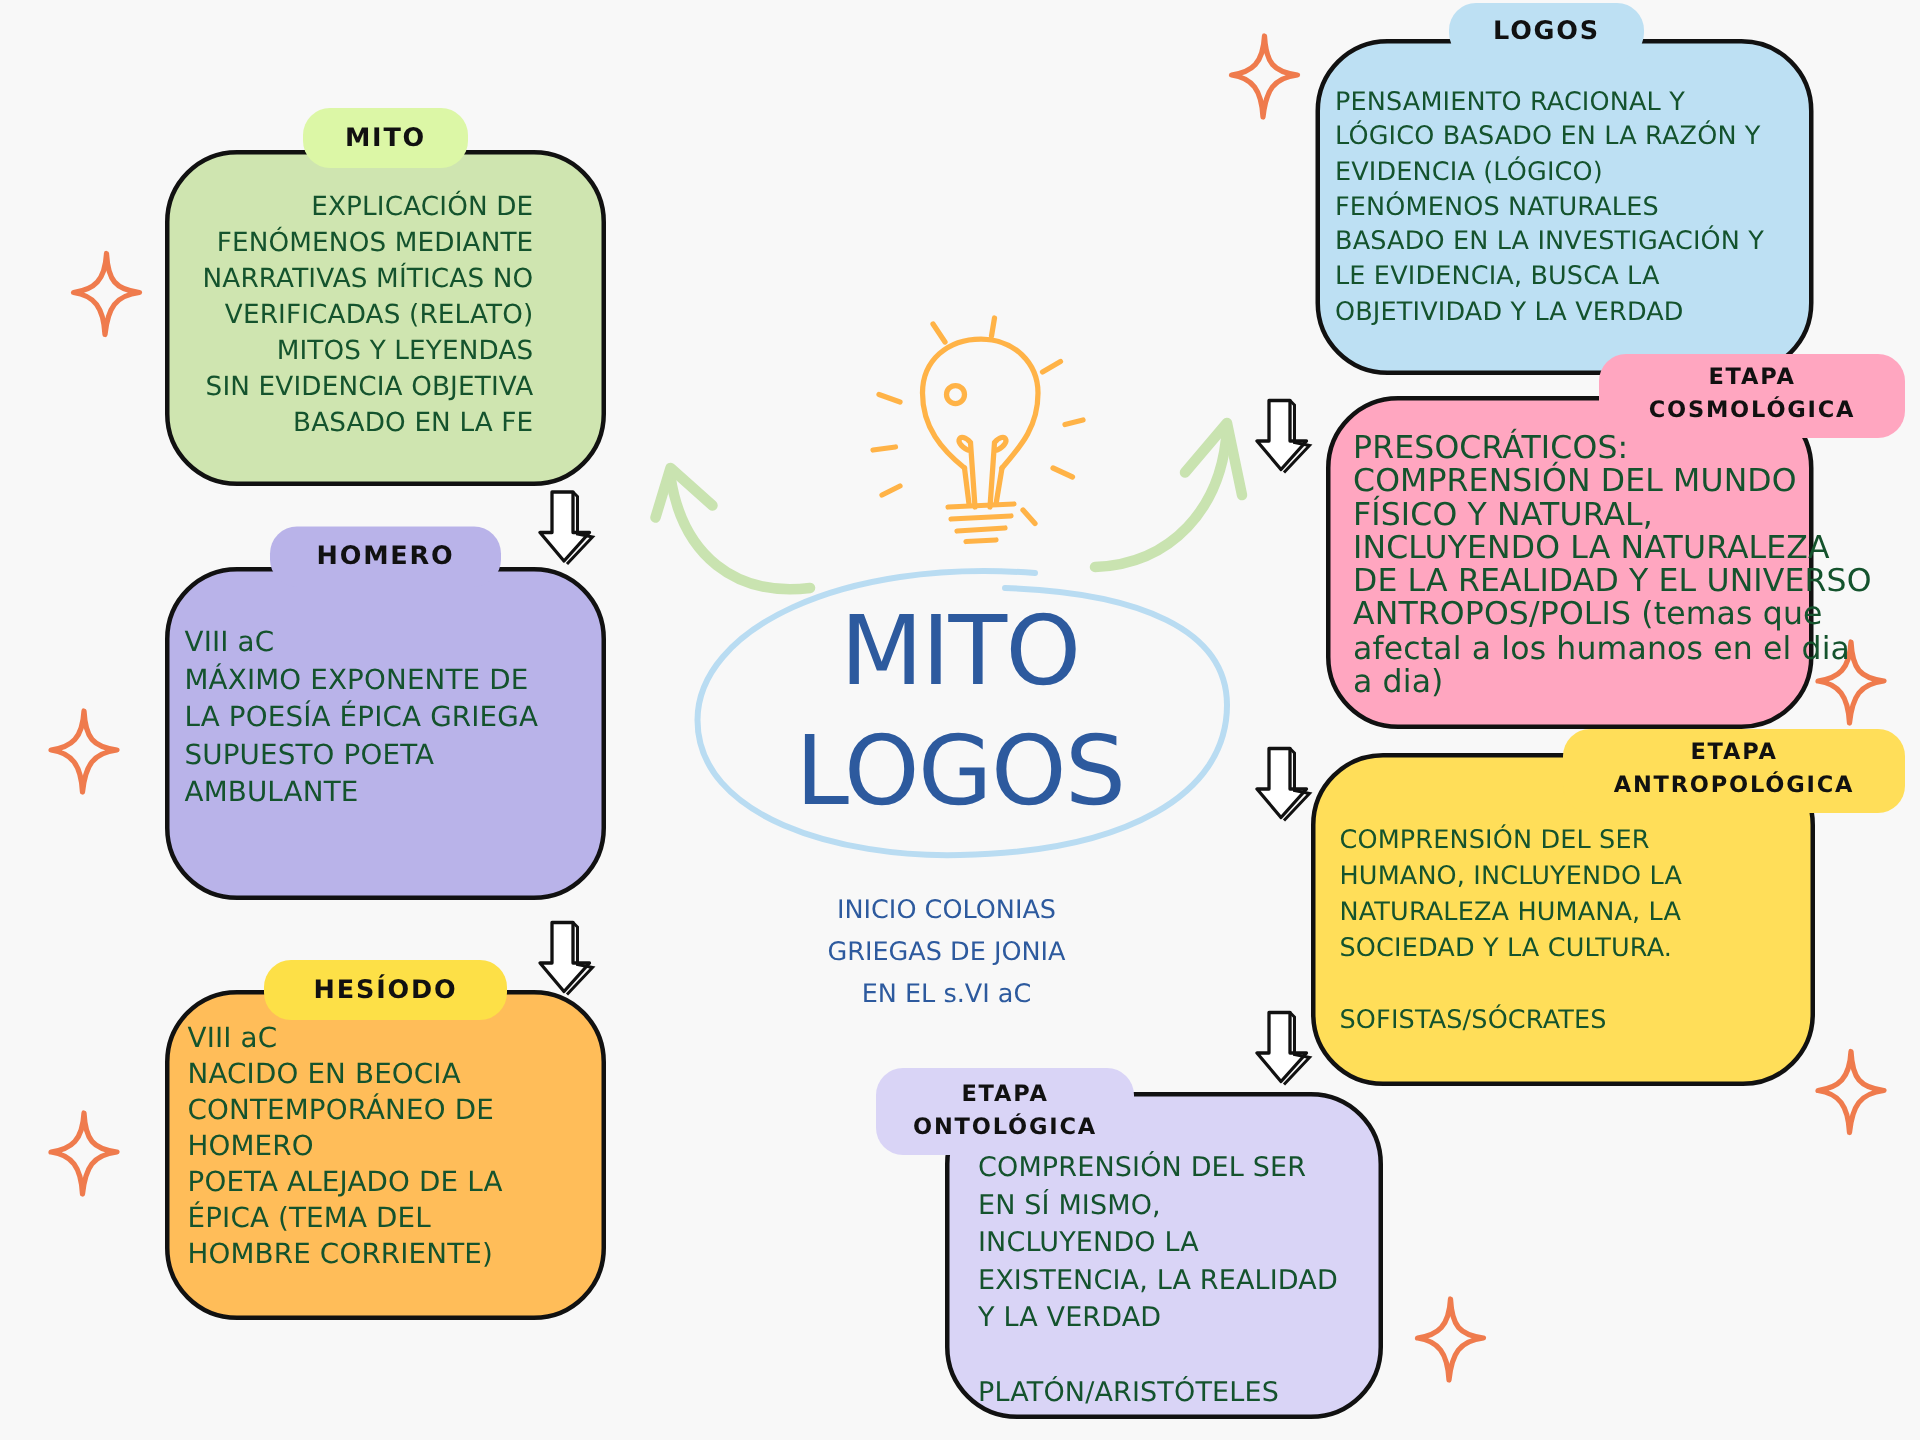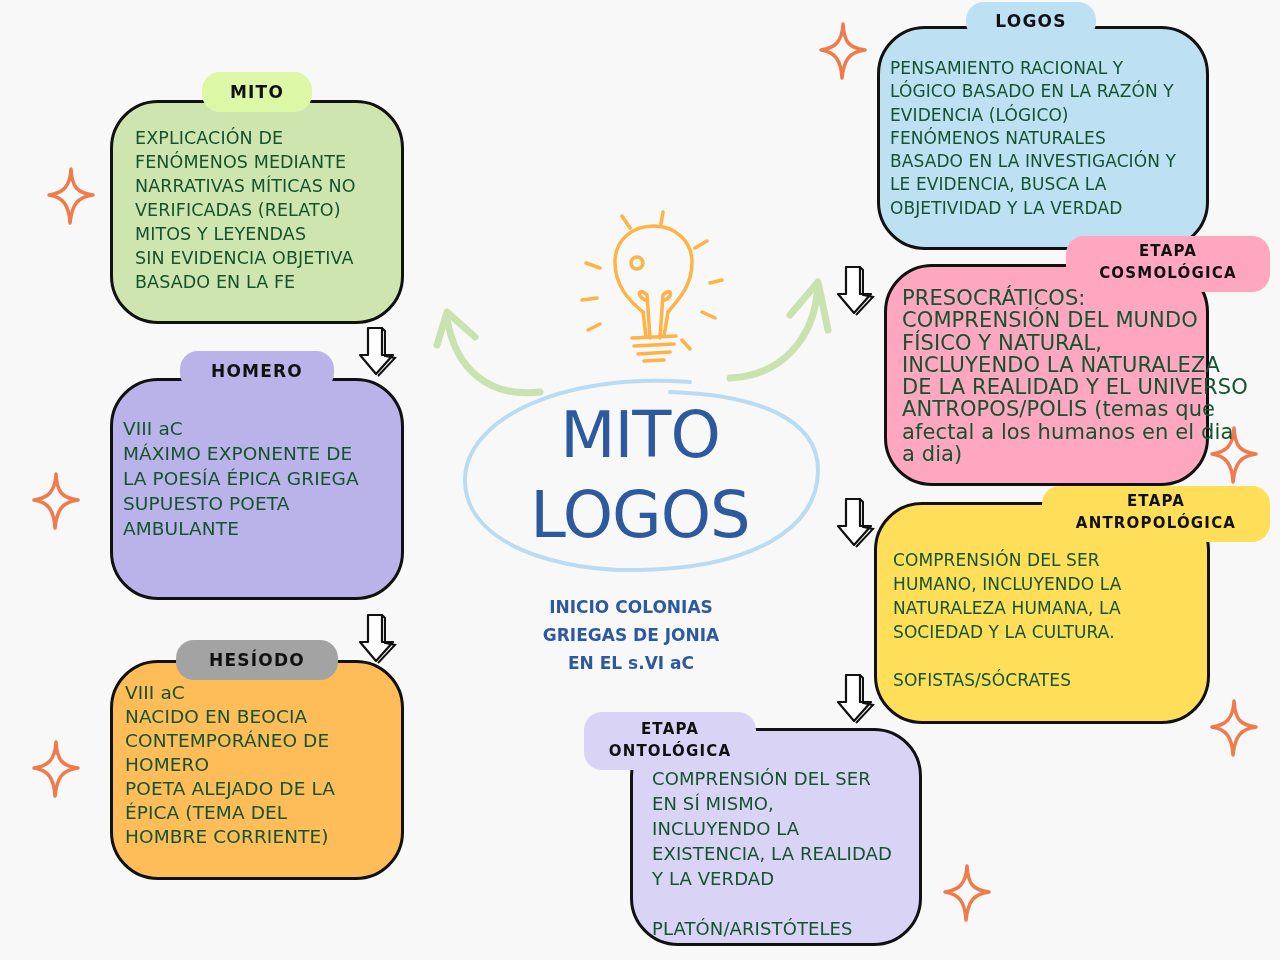"EXPLICACIÓN DE" div.box-text { text-align: none -> right }
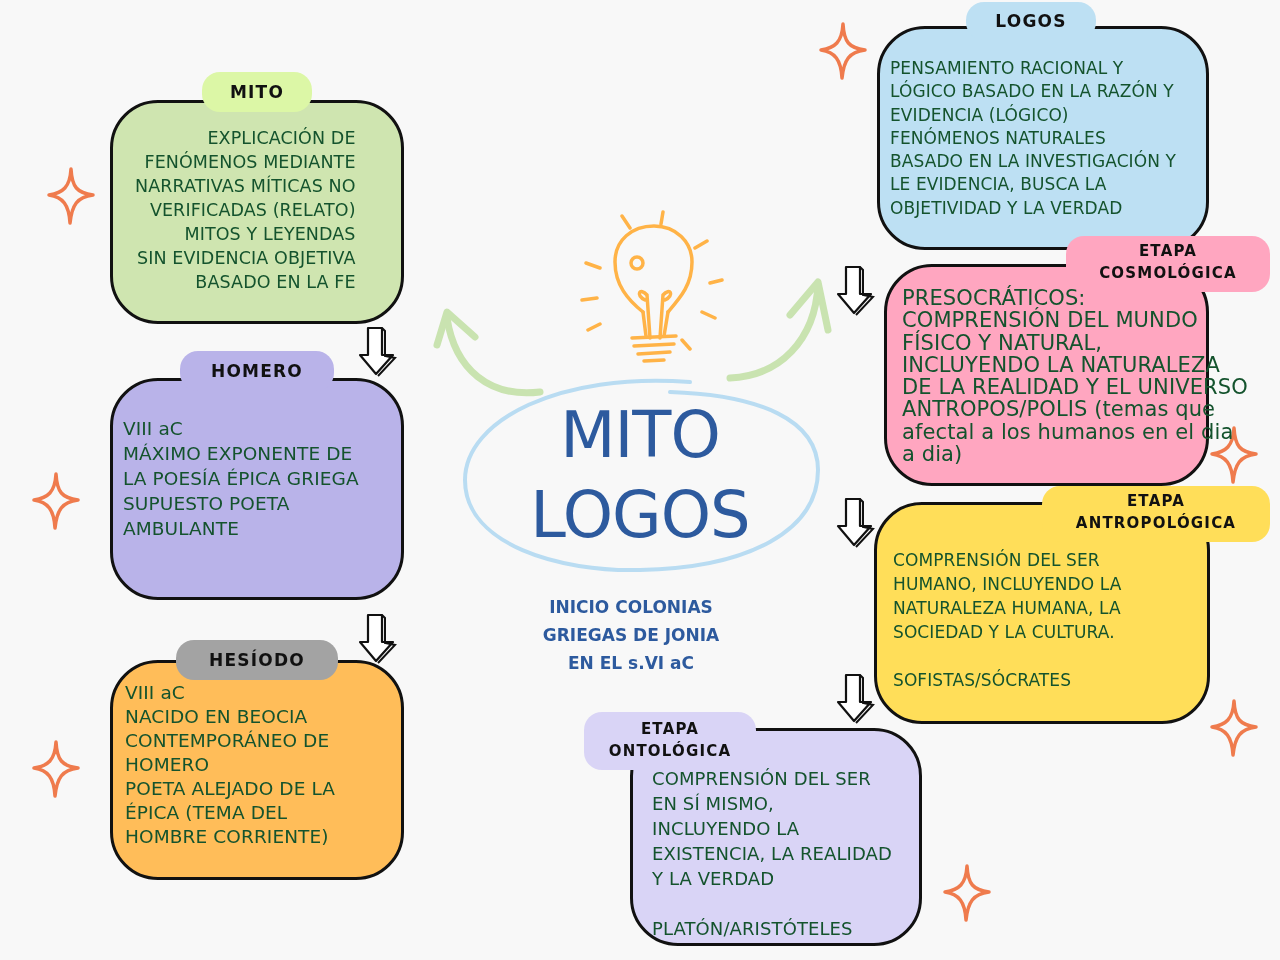"INICIO COLONIAS" .center-sub { font-weight: bold -> normal }
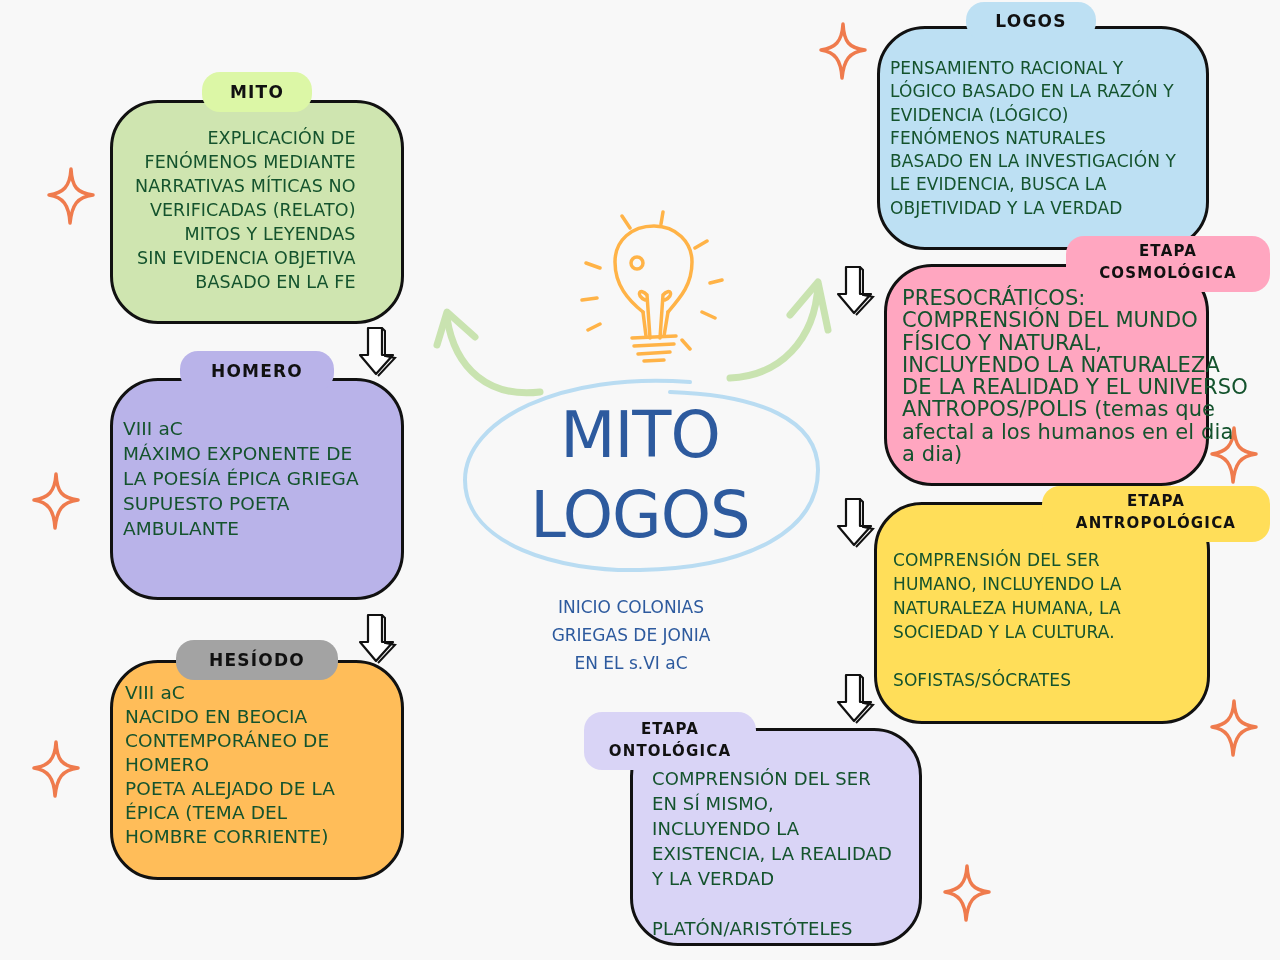"HESÍODO" div.tab { background: #a3a3a3 -> #fde047 }
